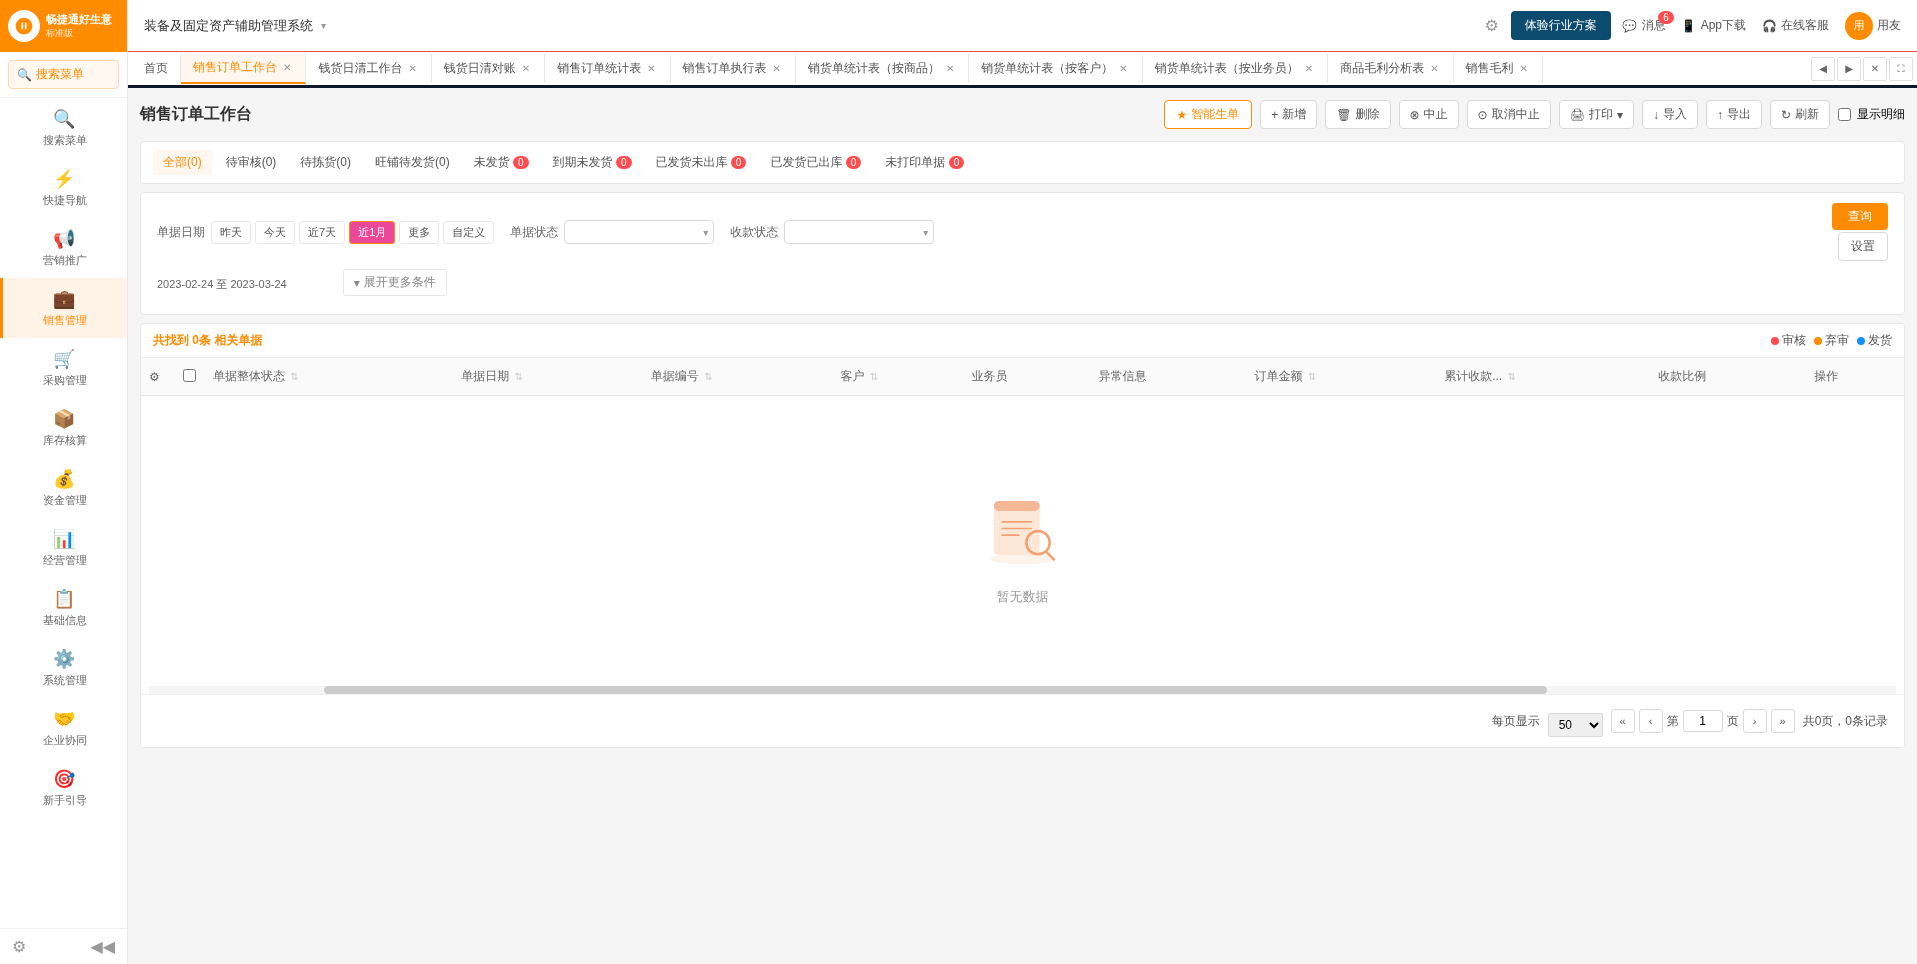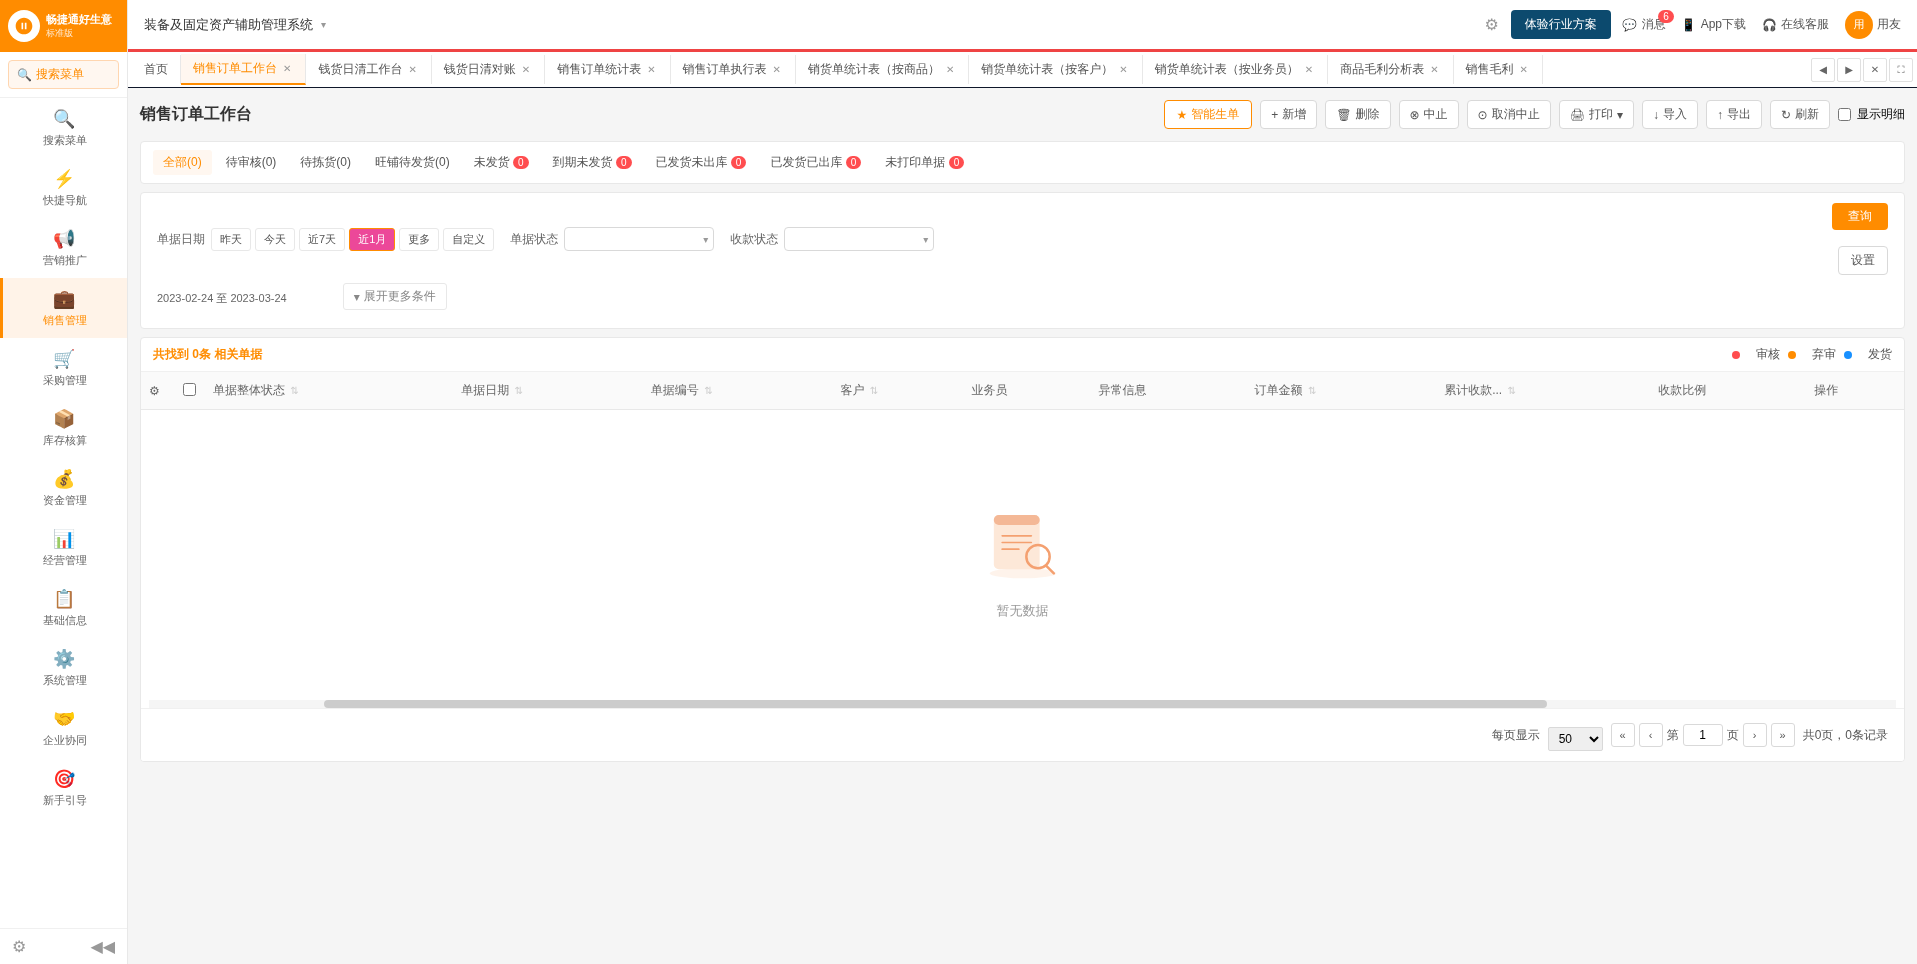"装备及固定资产辅助管理系统" .top-header { border-bottom: 3px solid #ef4444 -> 1px solid #ef4444 }
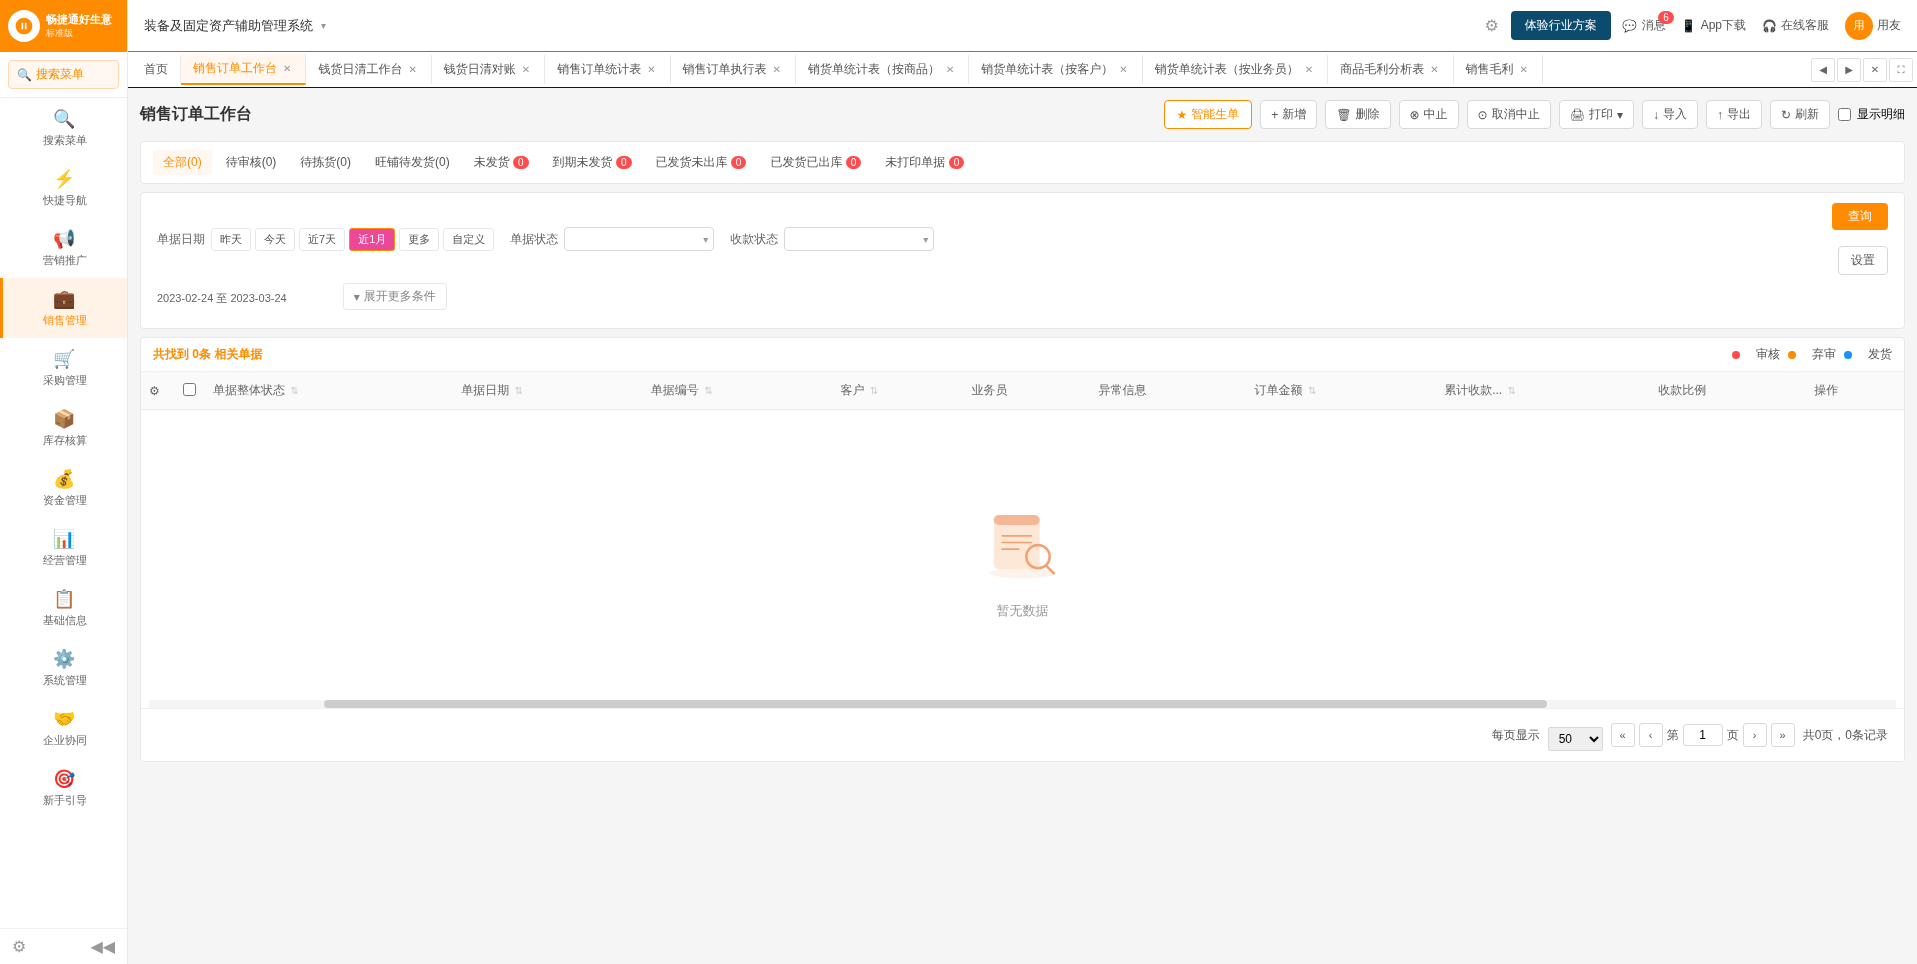"首页" .tabs-bar { border-bottom: 1px solid #0f172a -> 3px solid #0f172a }
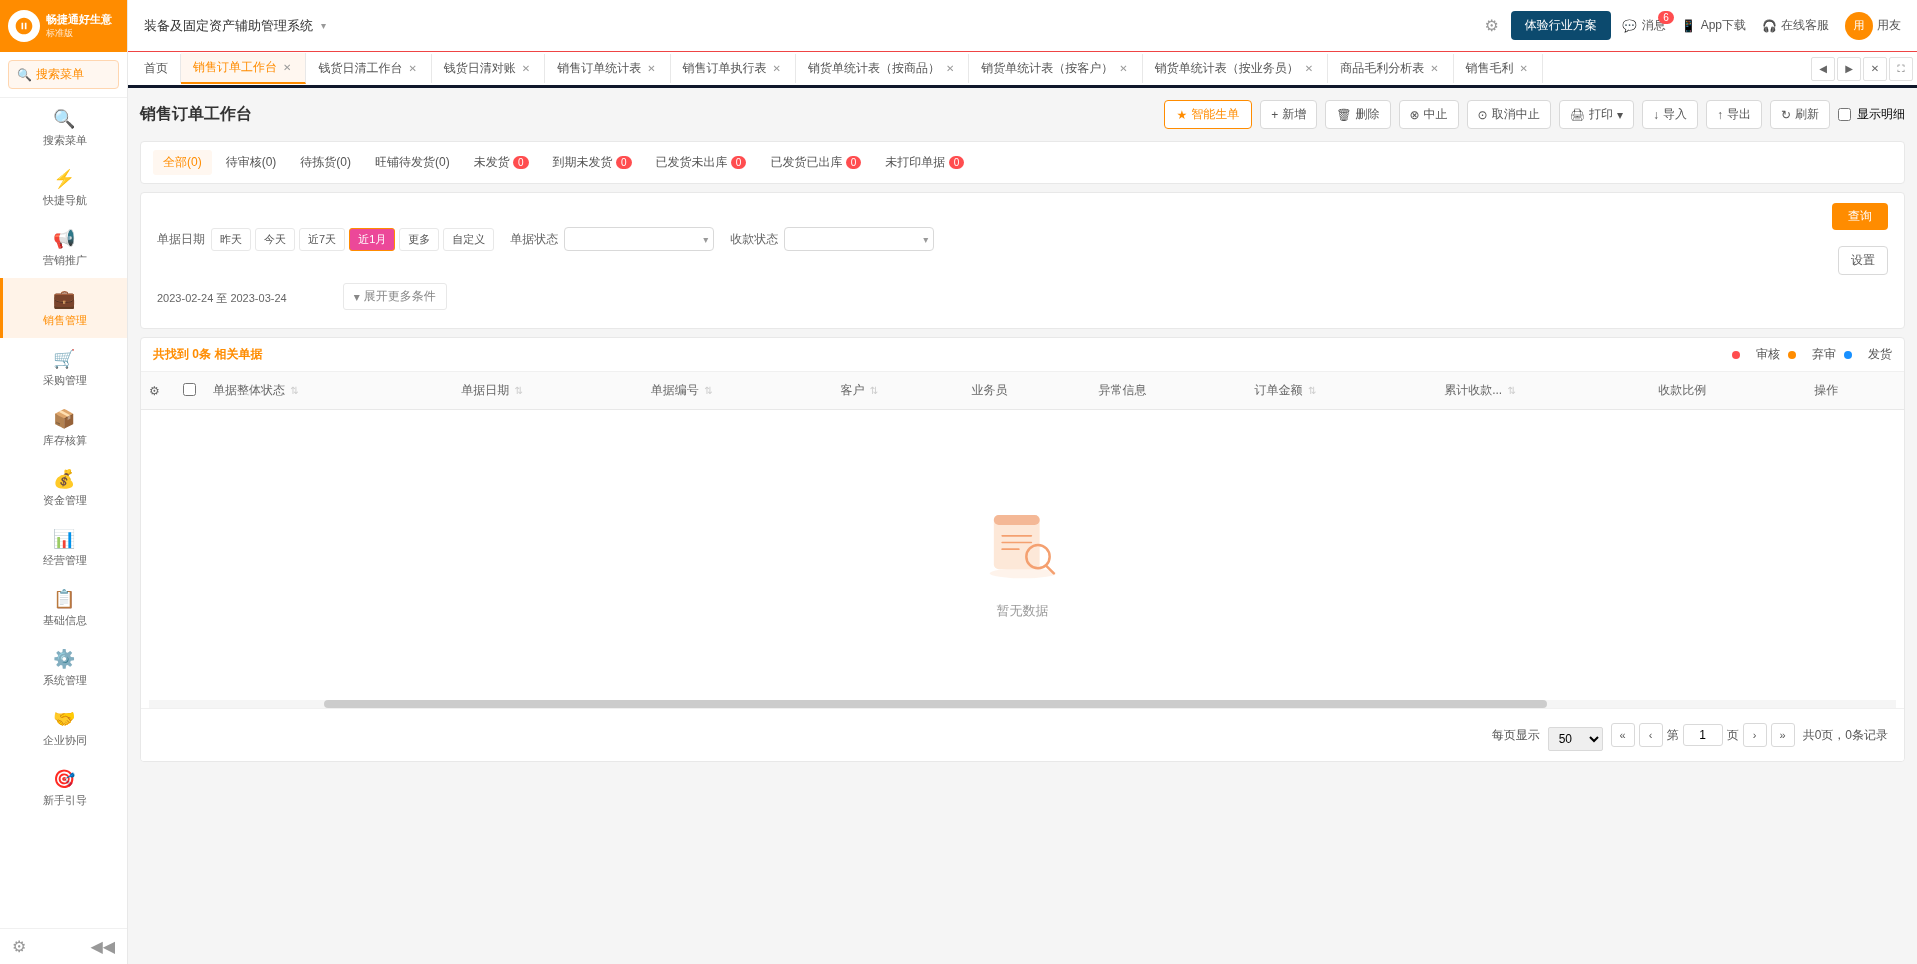"查询" div { gap: 16px -> 2px }
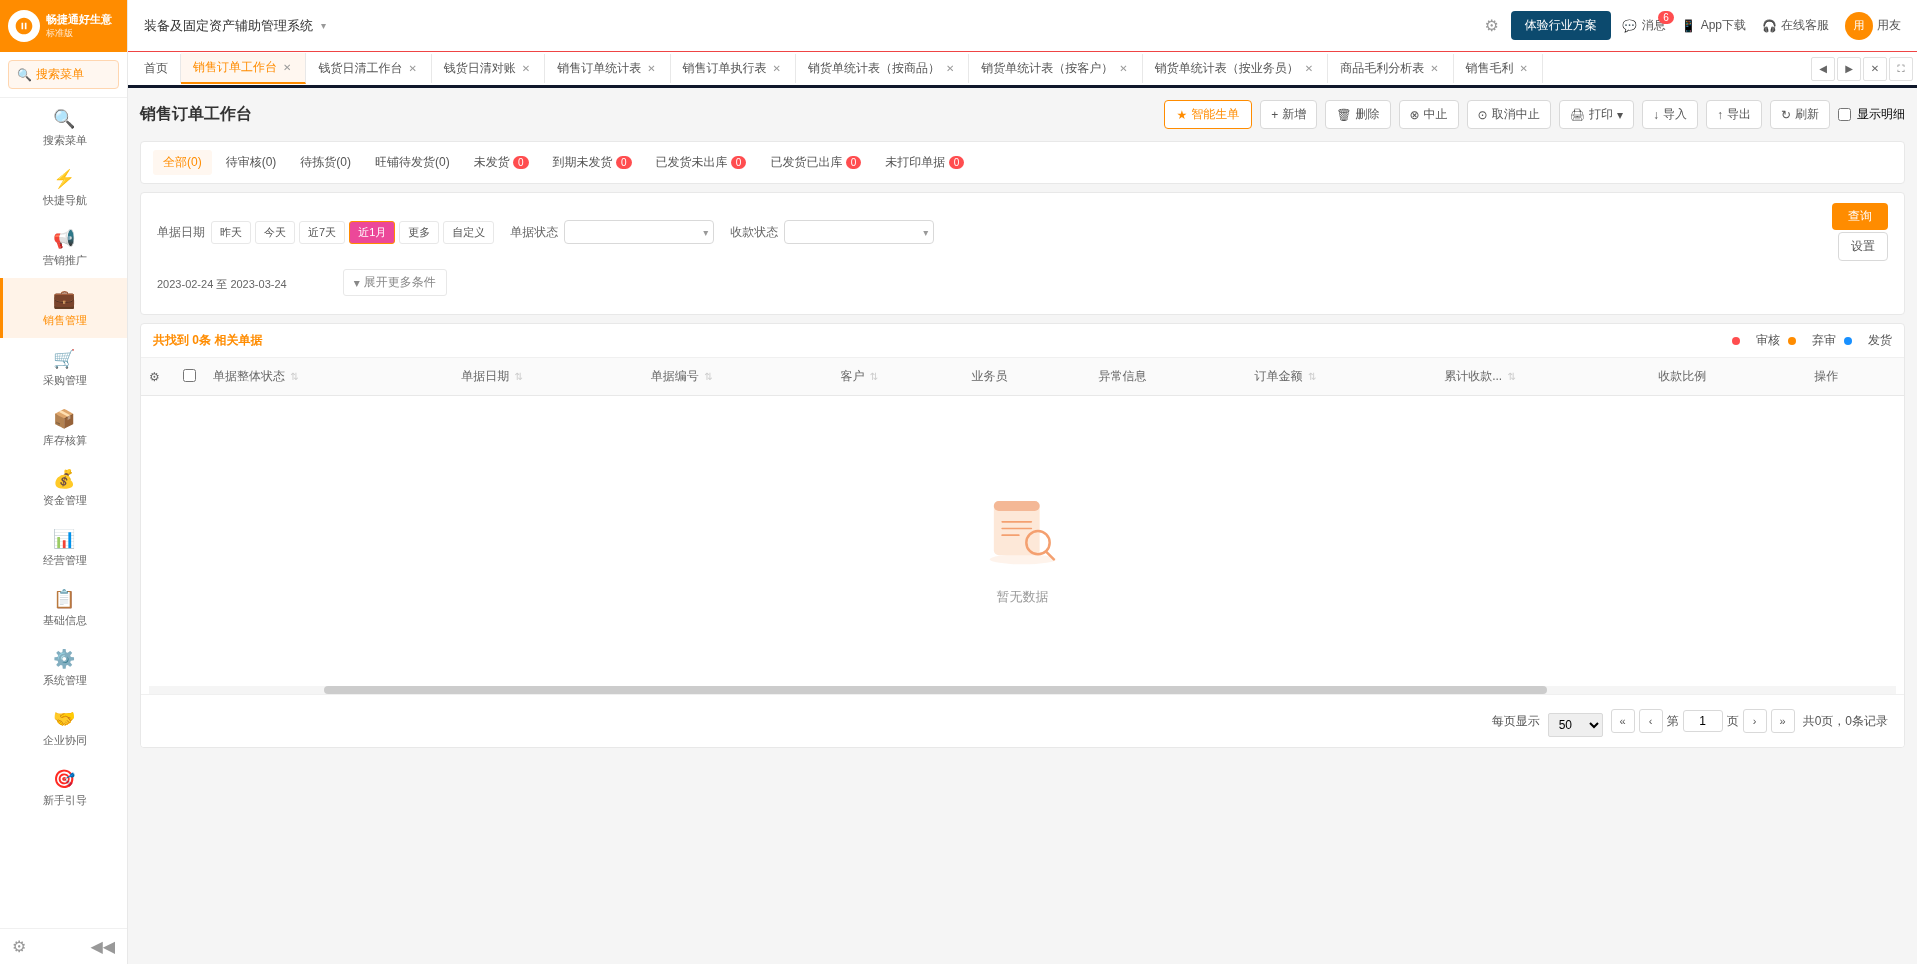"审核" .table-action-btn { gap: 16px -> 3px }
